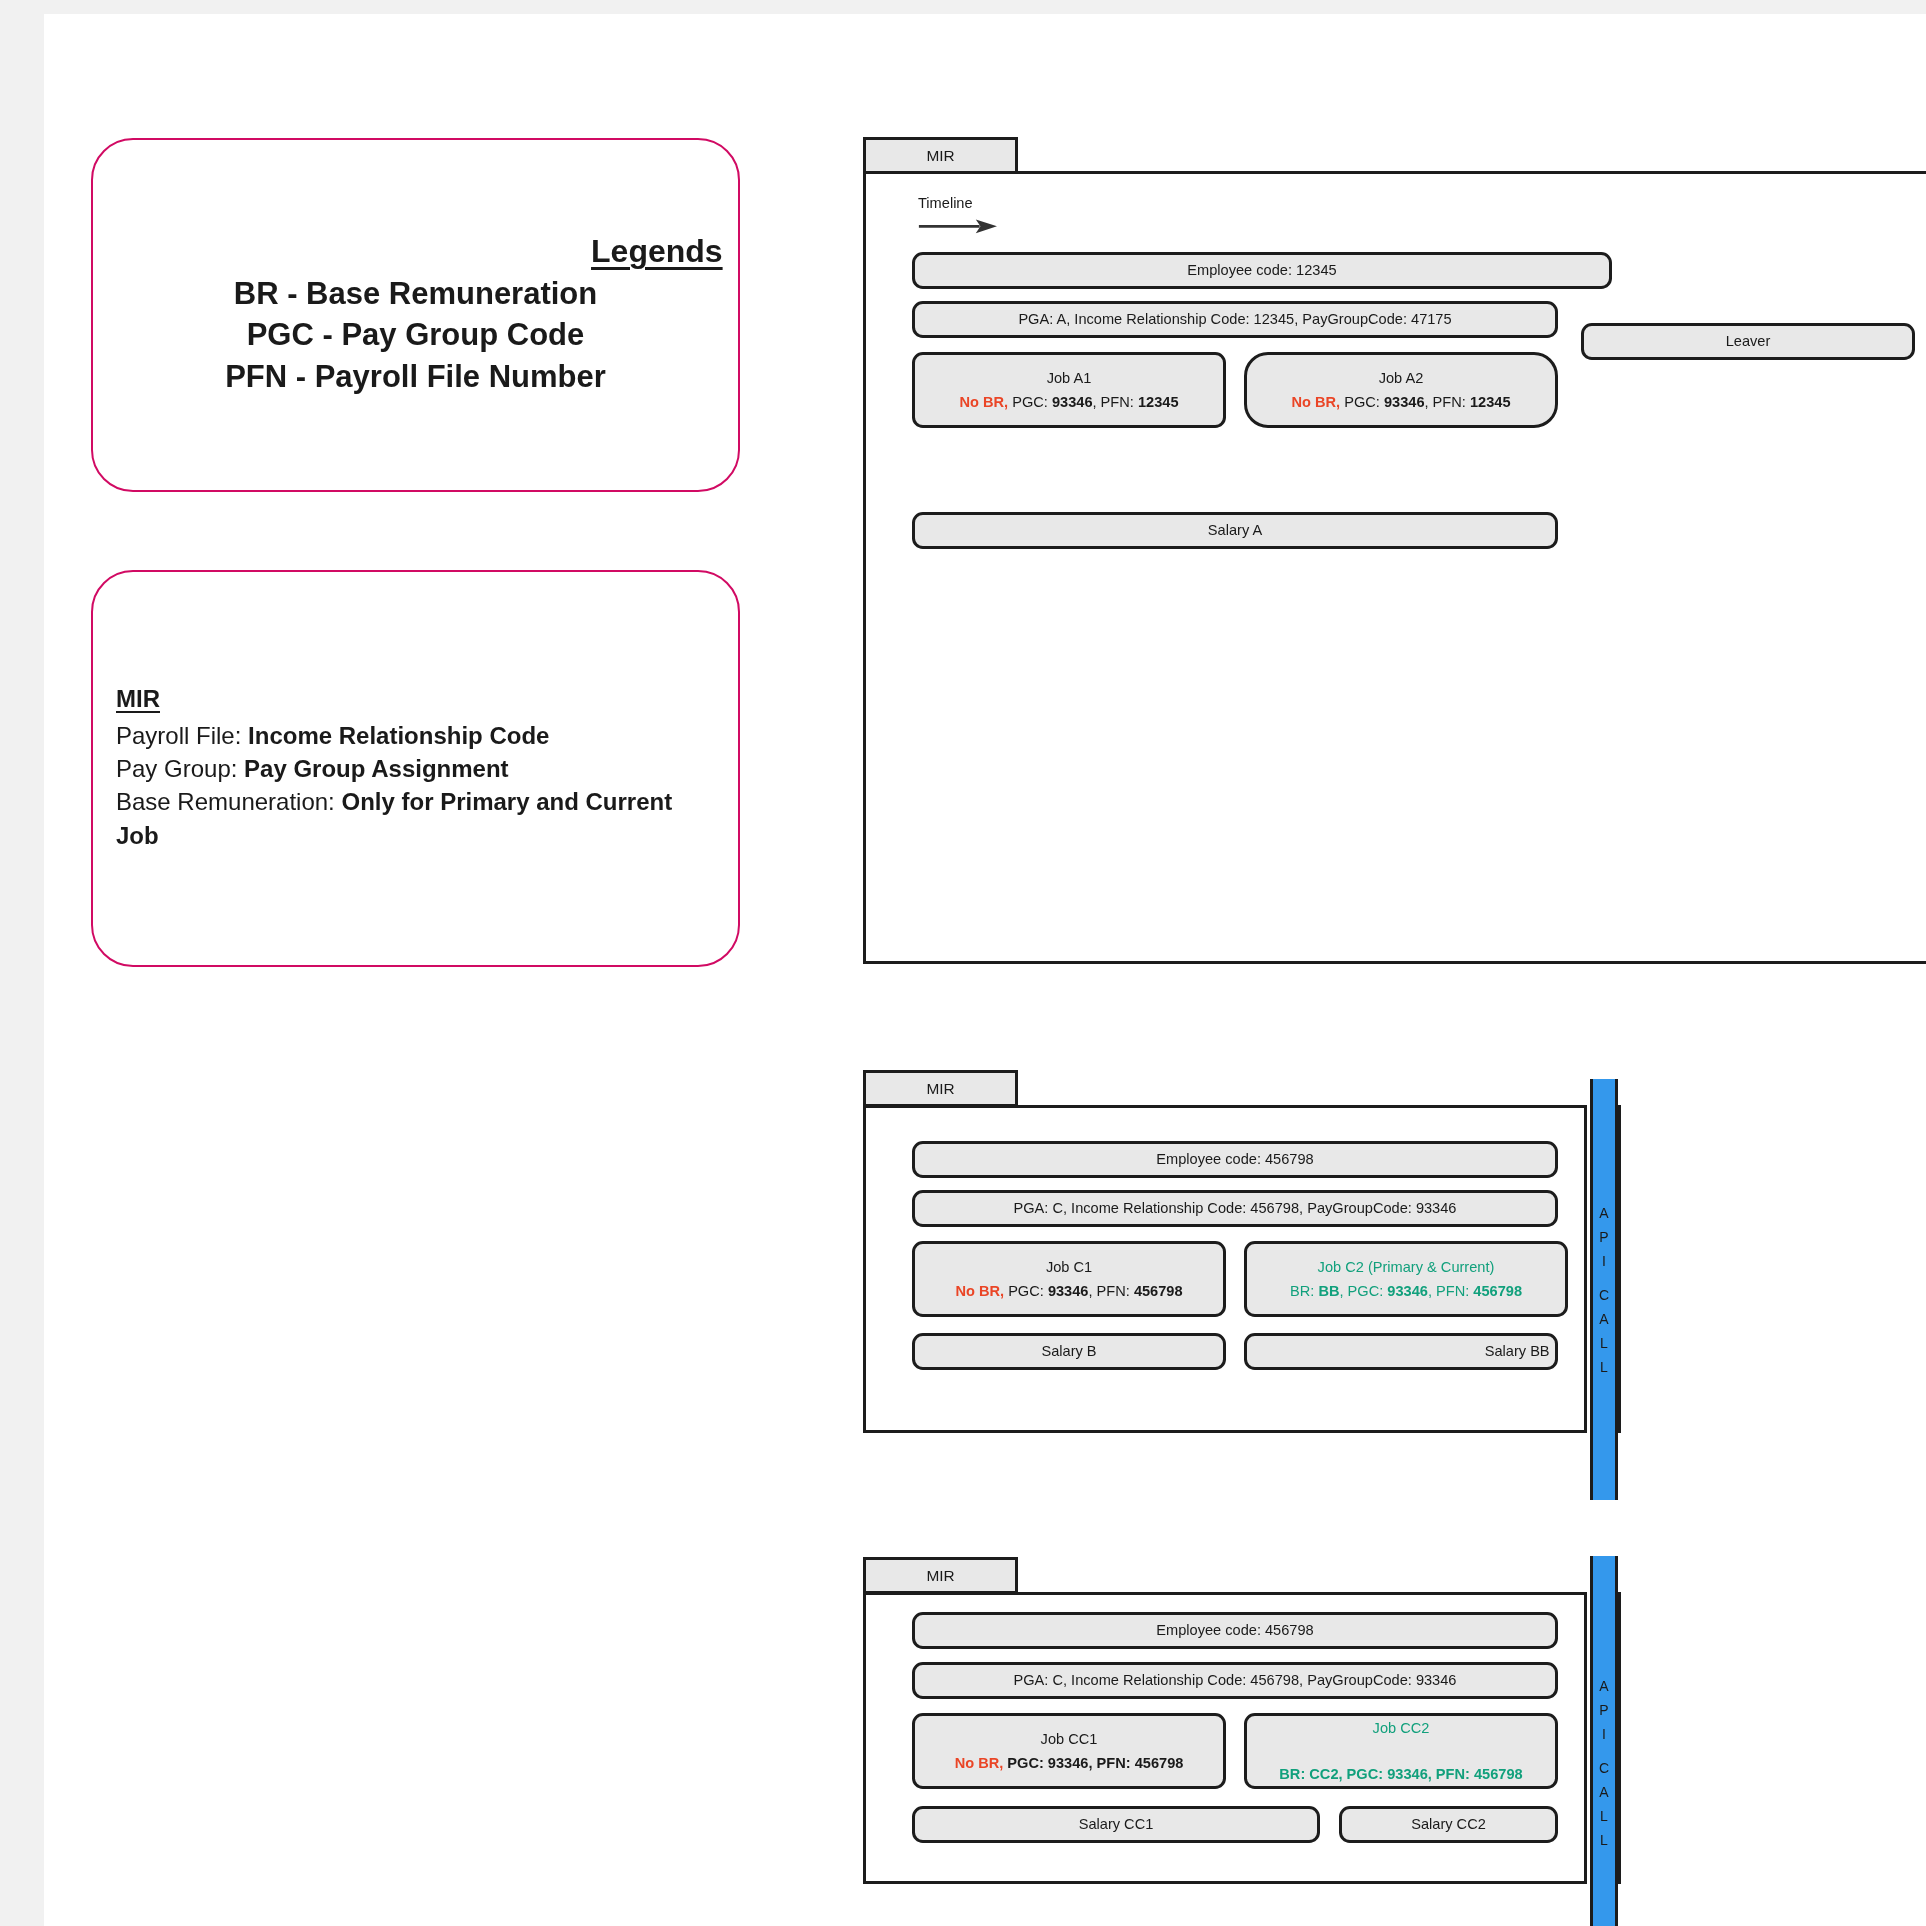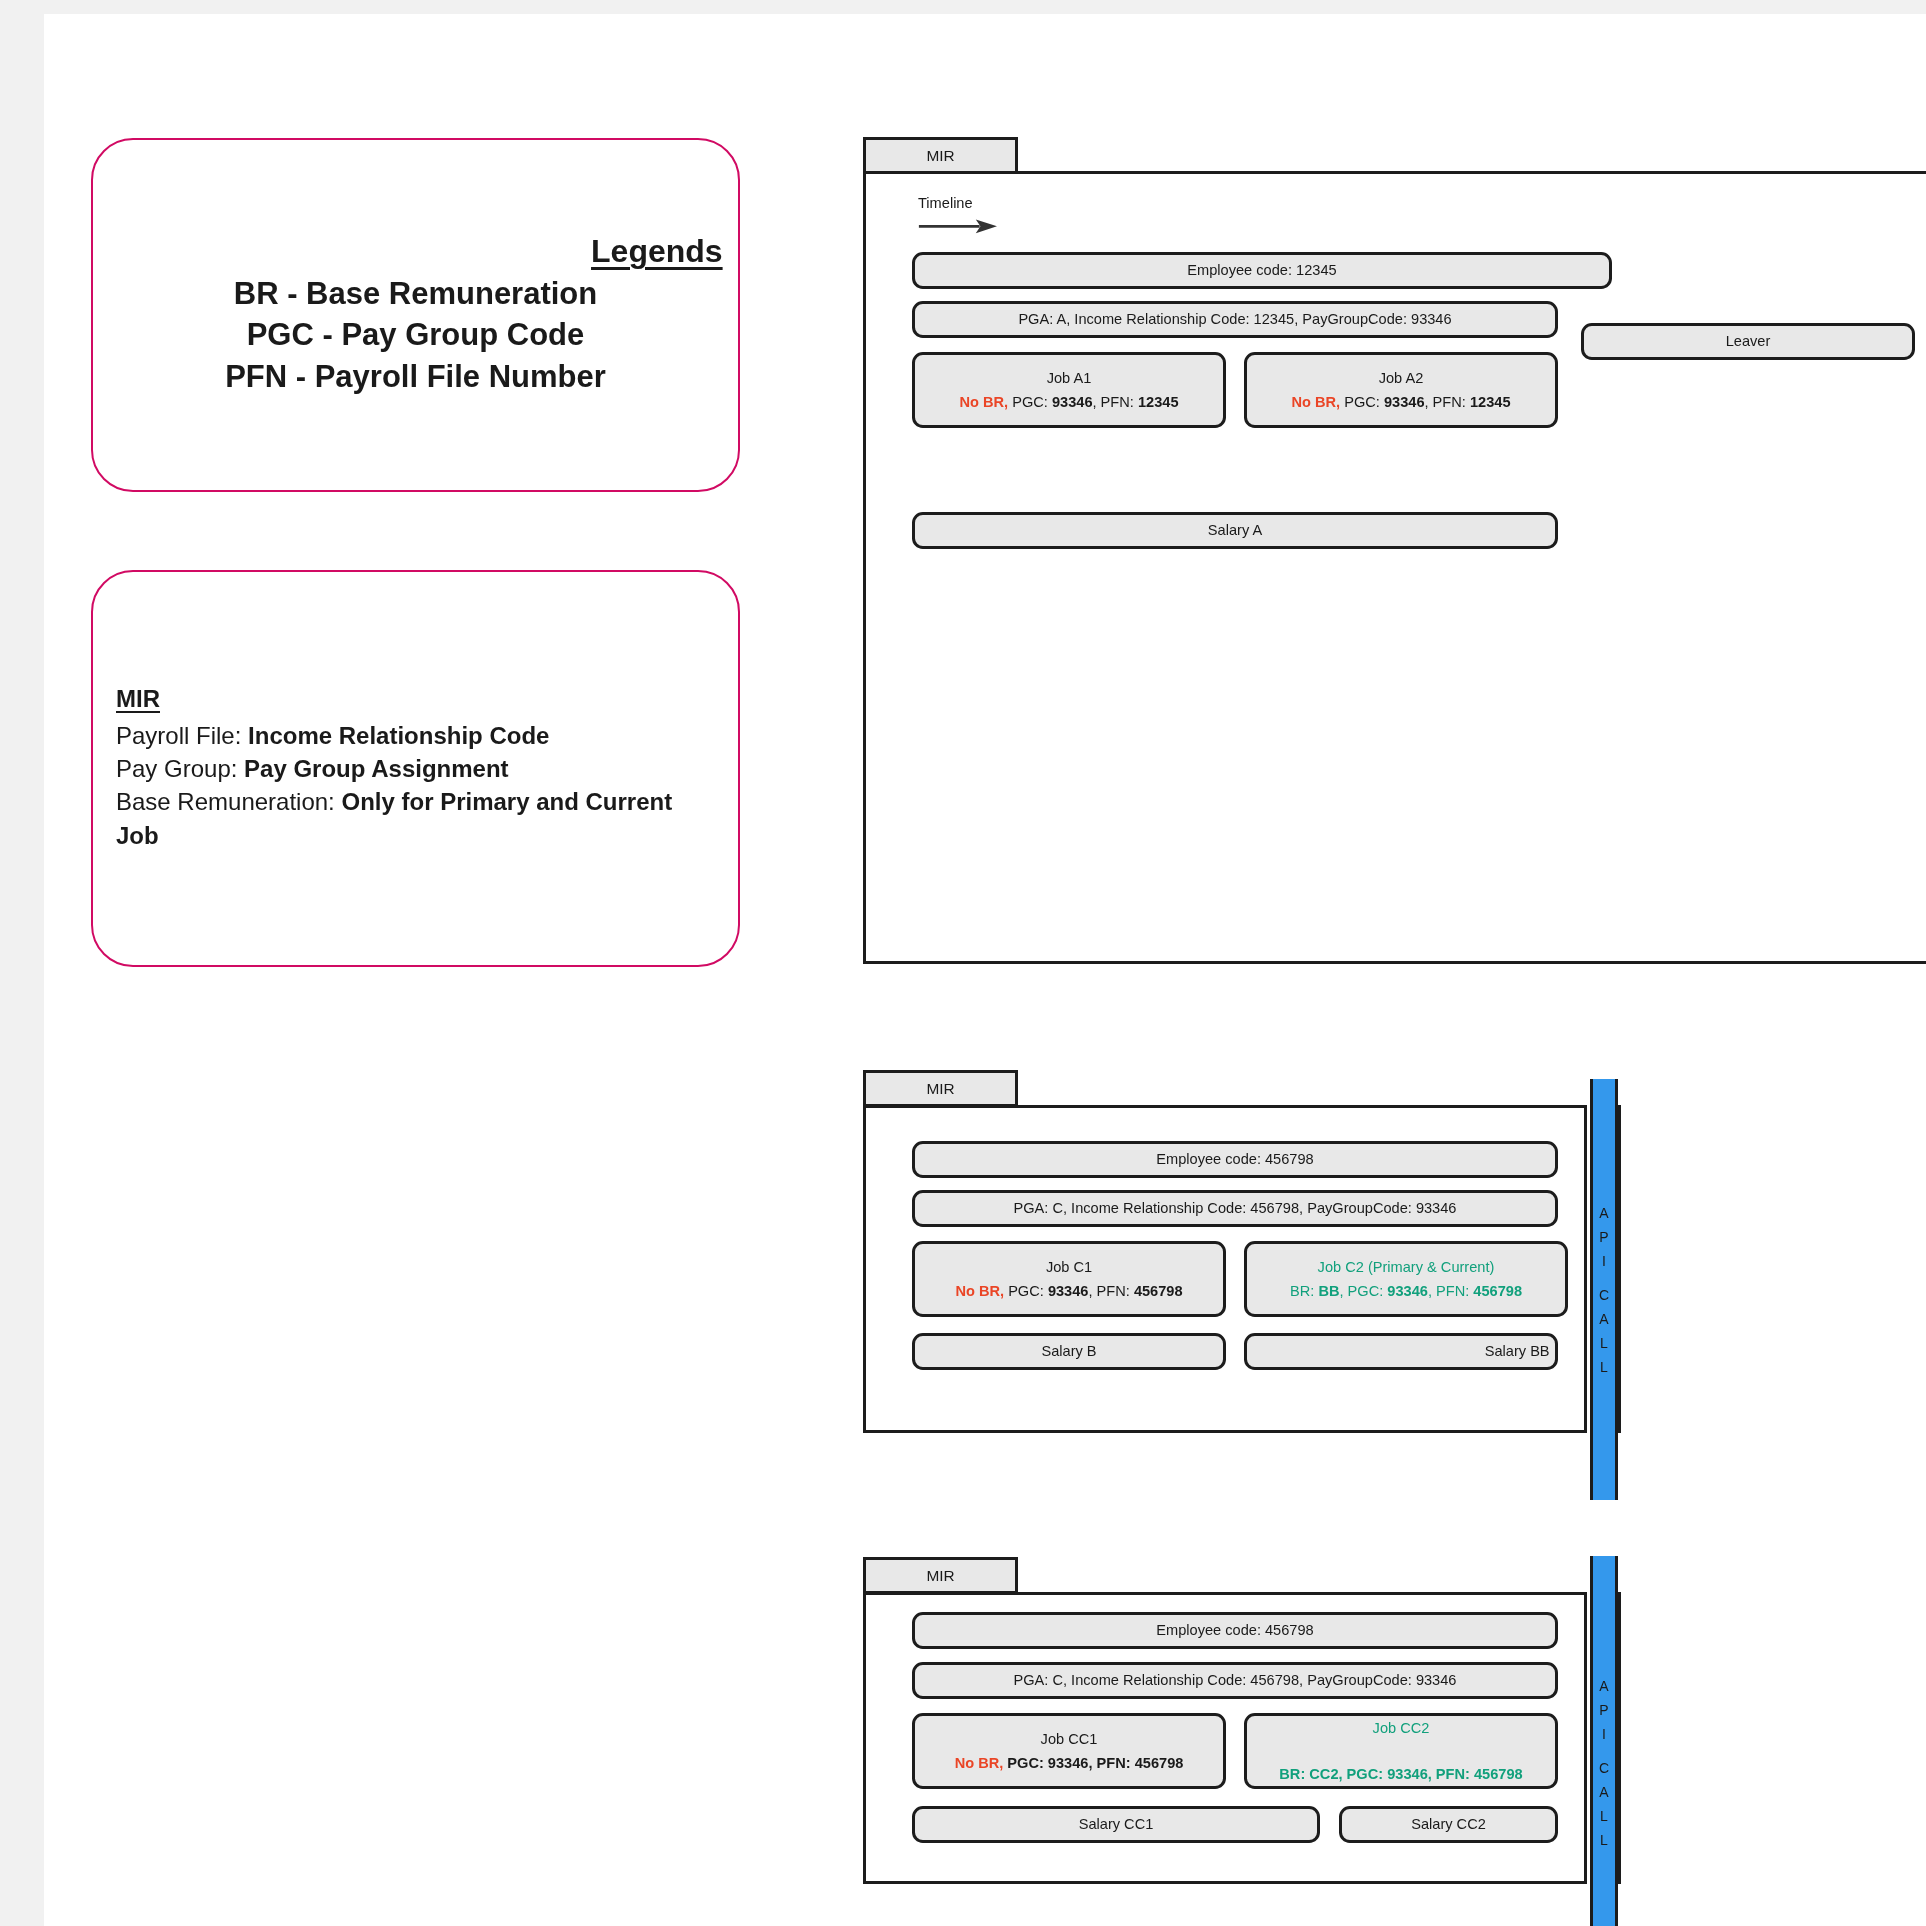"PGA: A, Income Relationship Code:" span { text: 93346 -> 47175 }
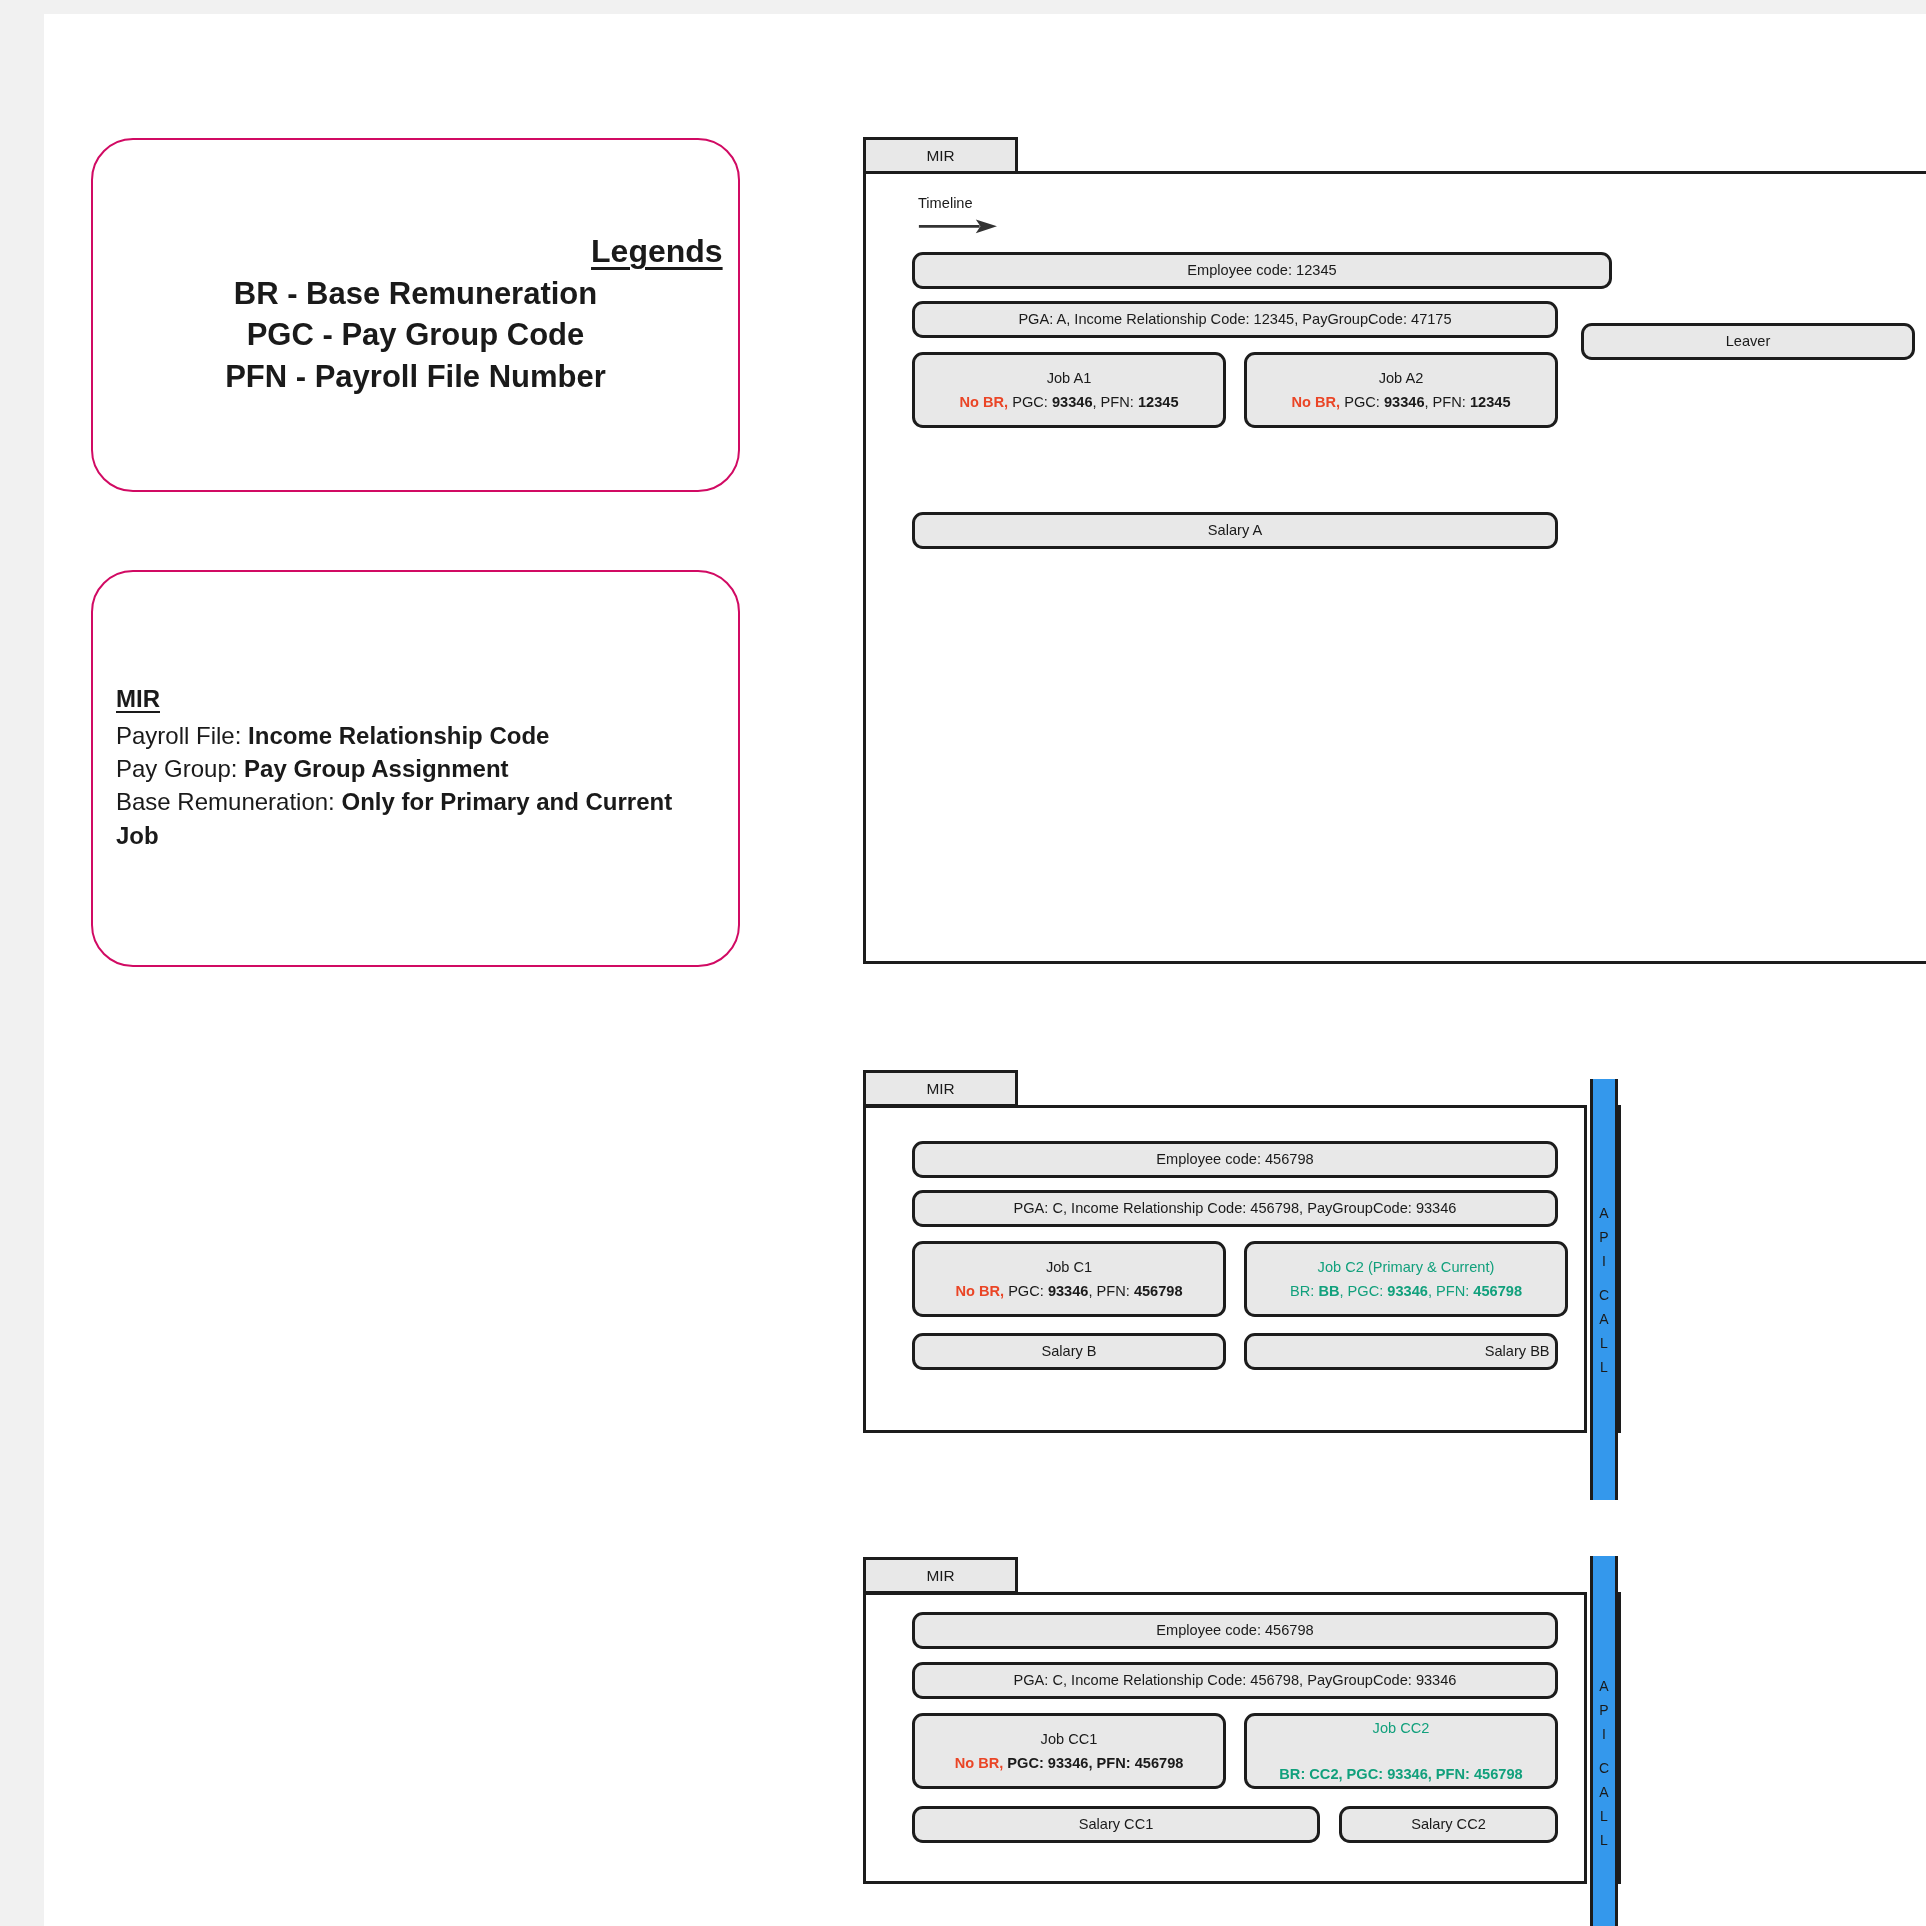"Job A2" div.node { border-radius: none -> 24px }
